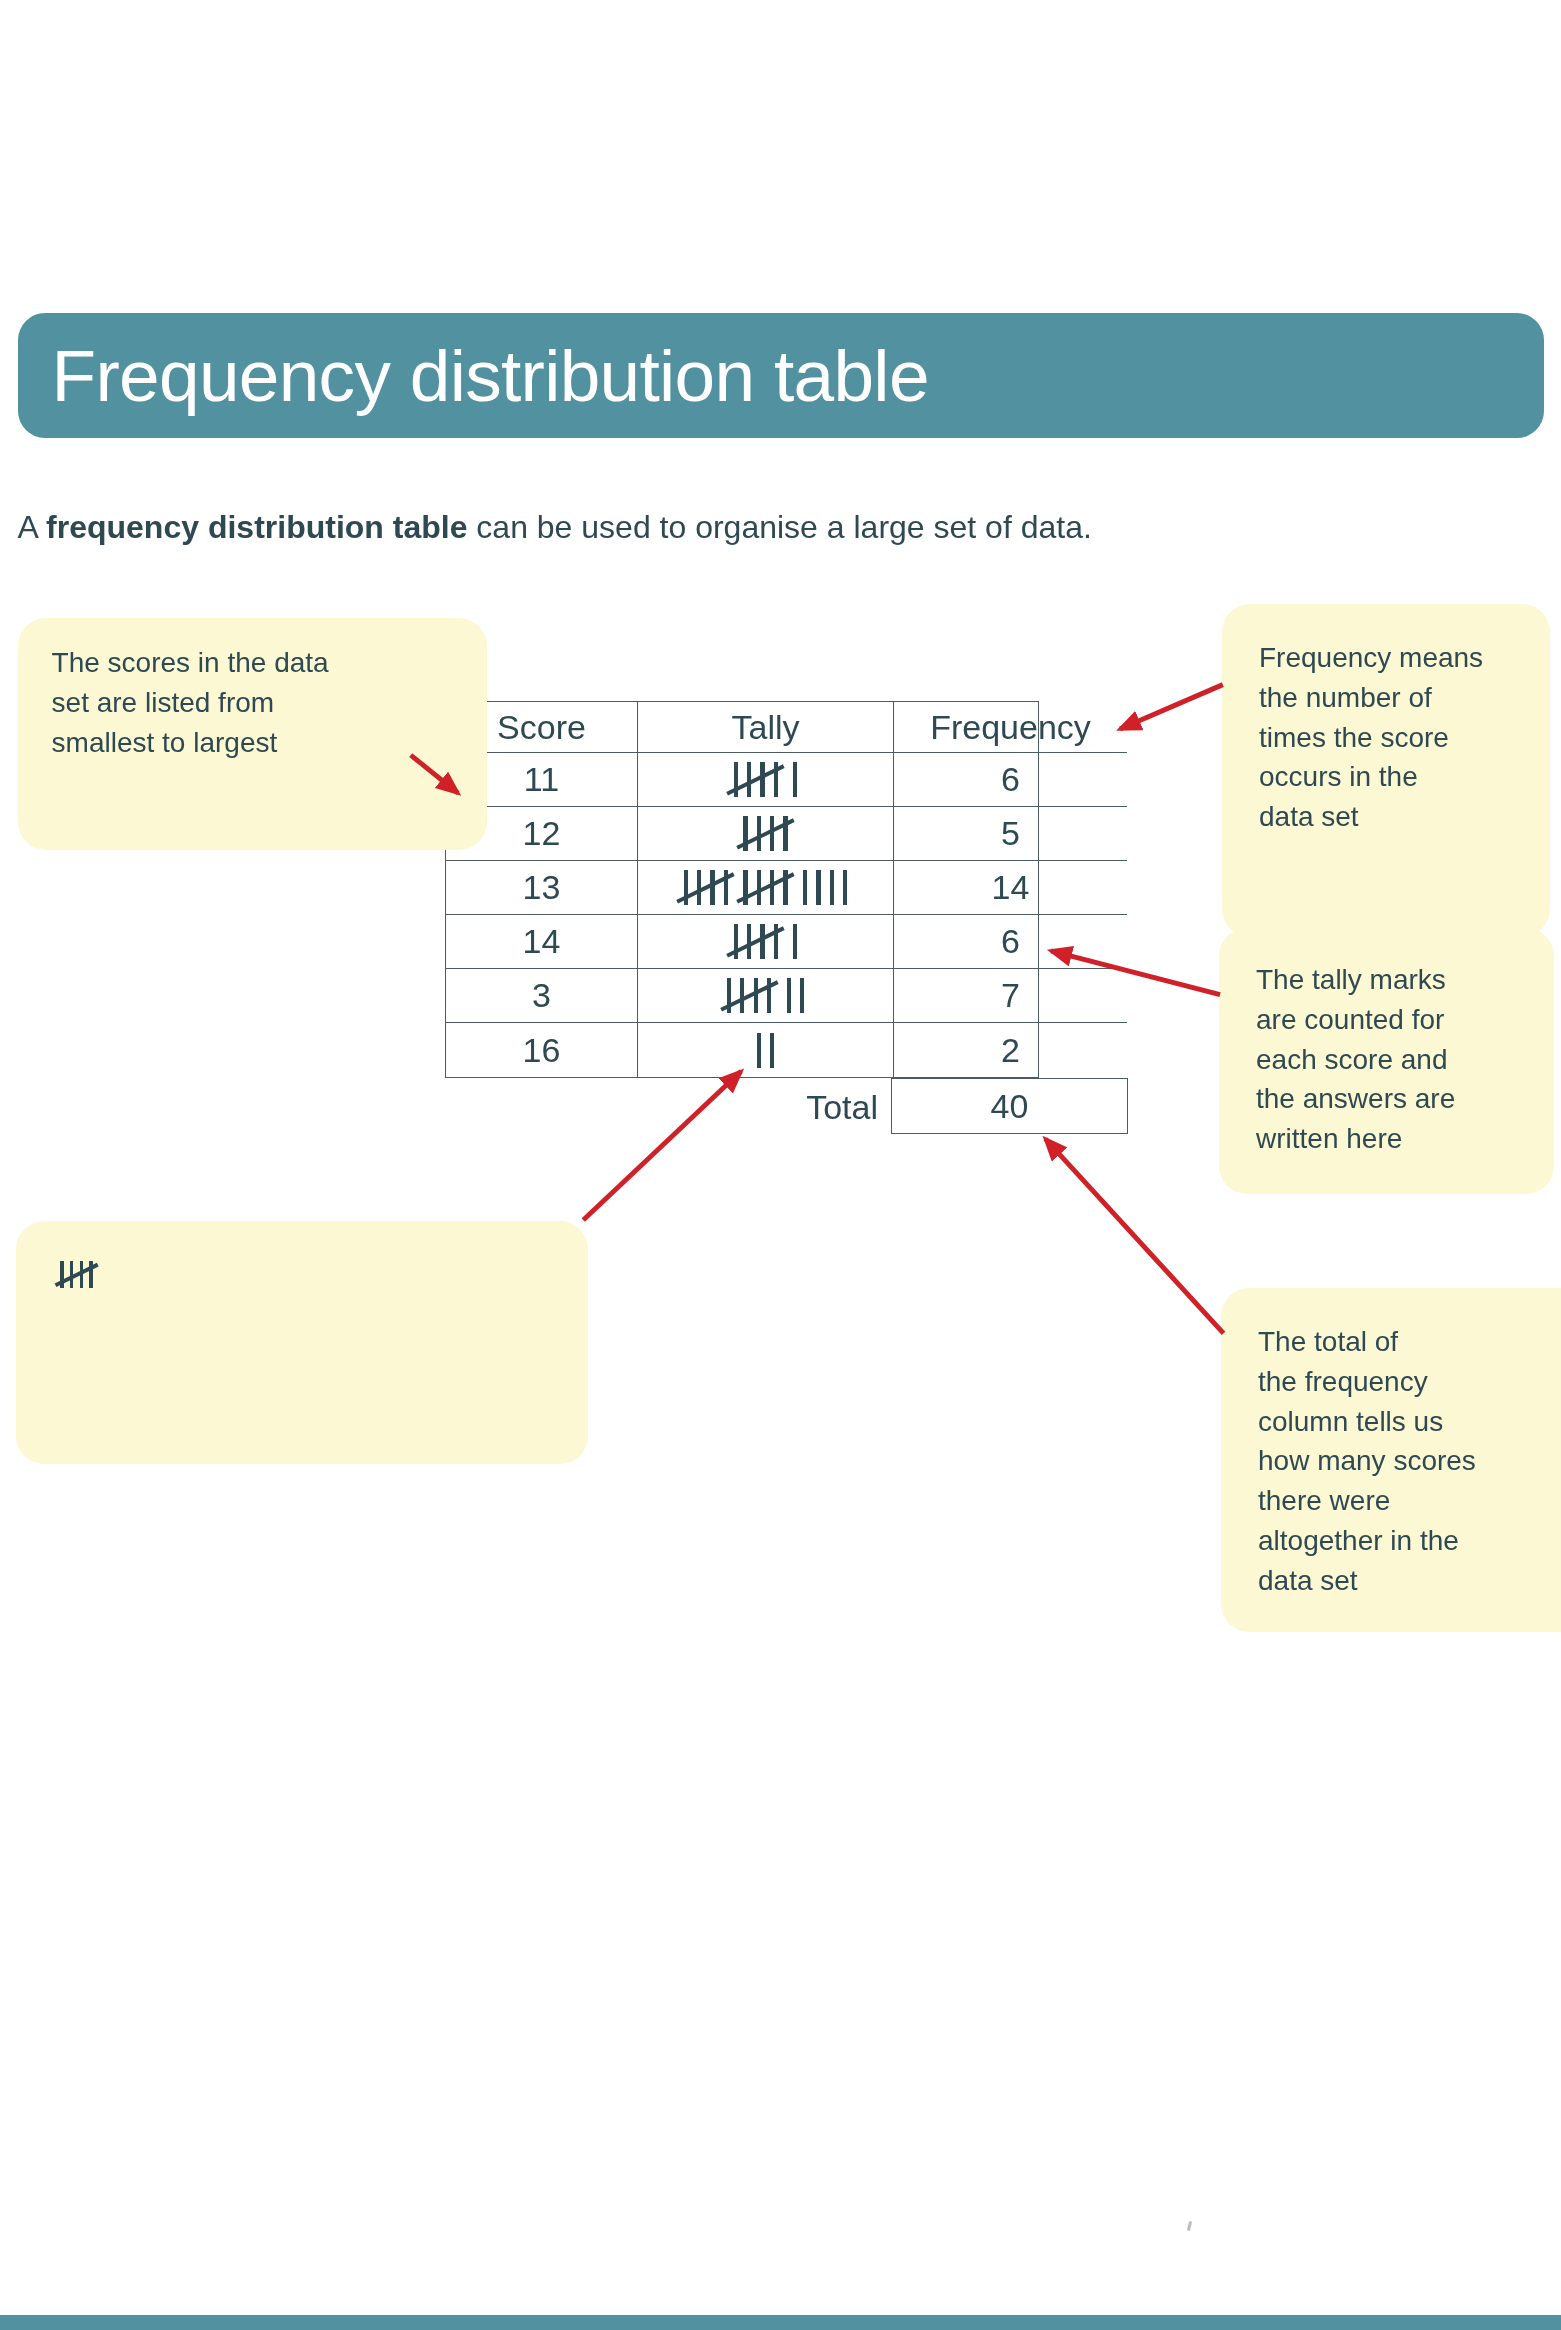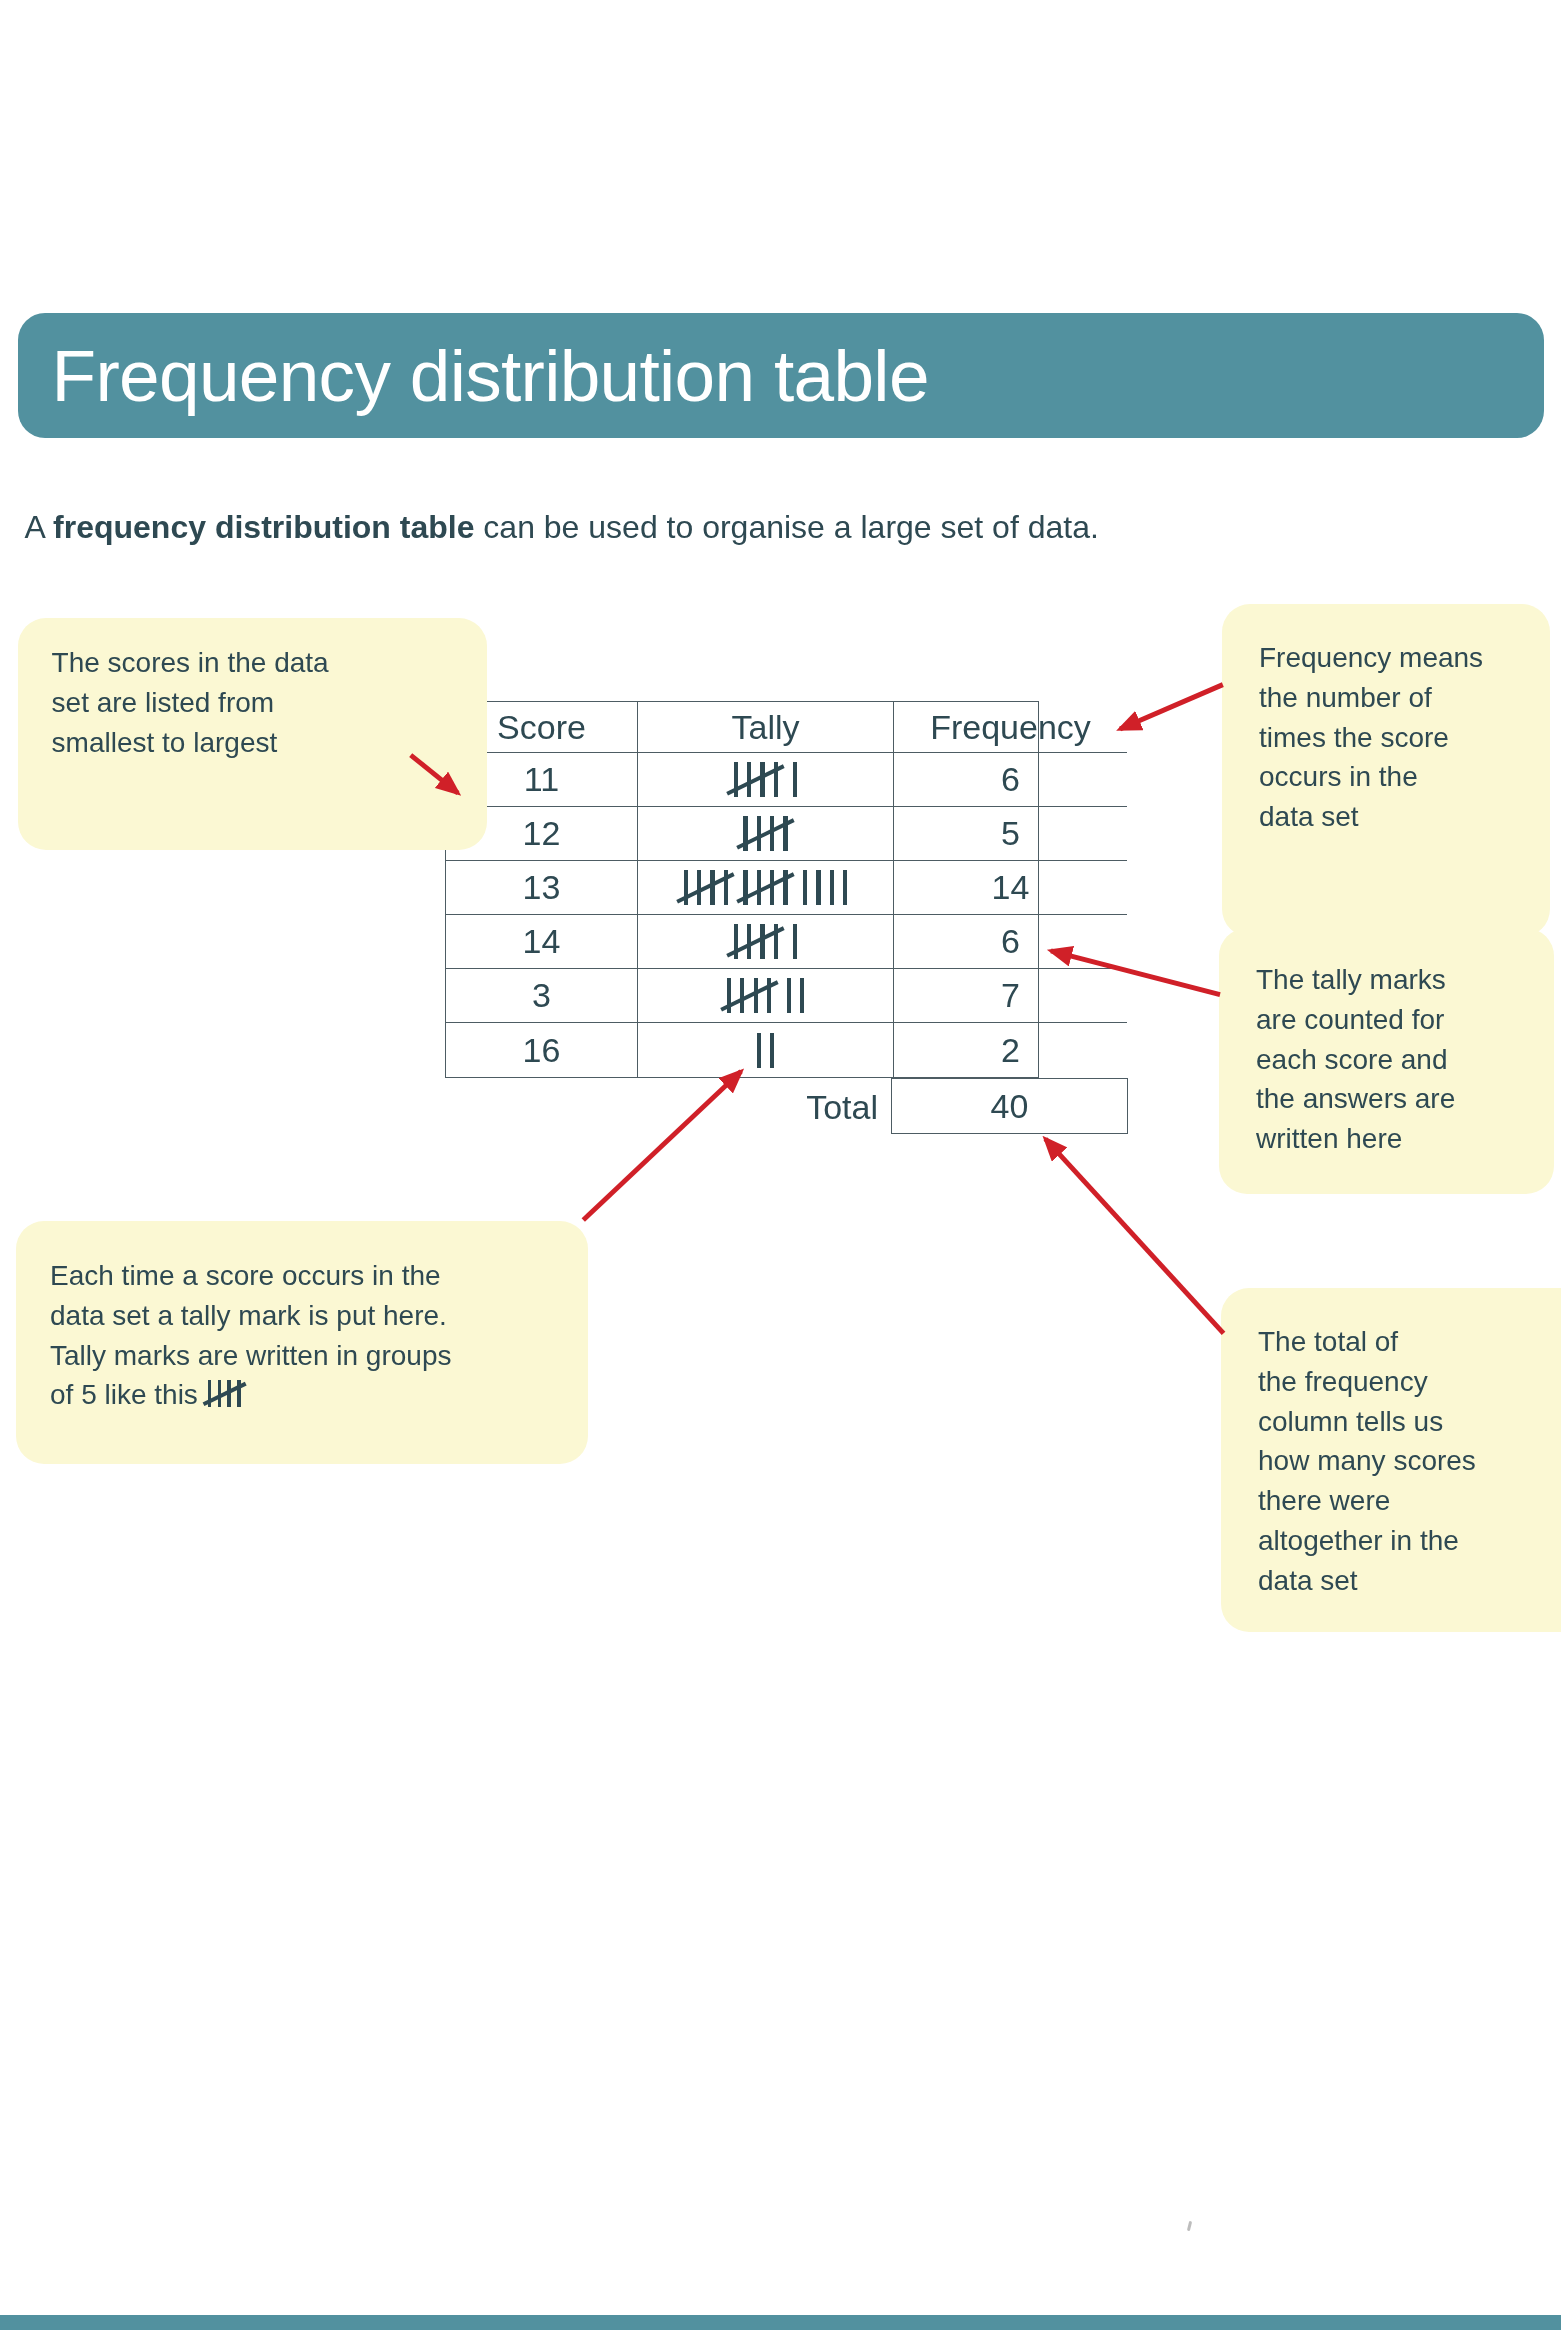"A frequency distribution table can" .intro { margin-left: 7px -> none }
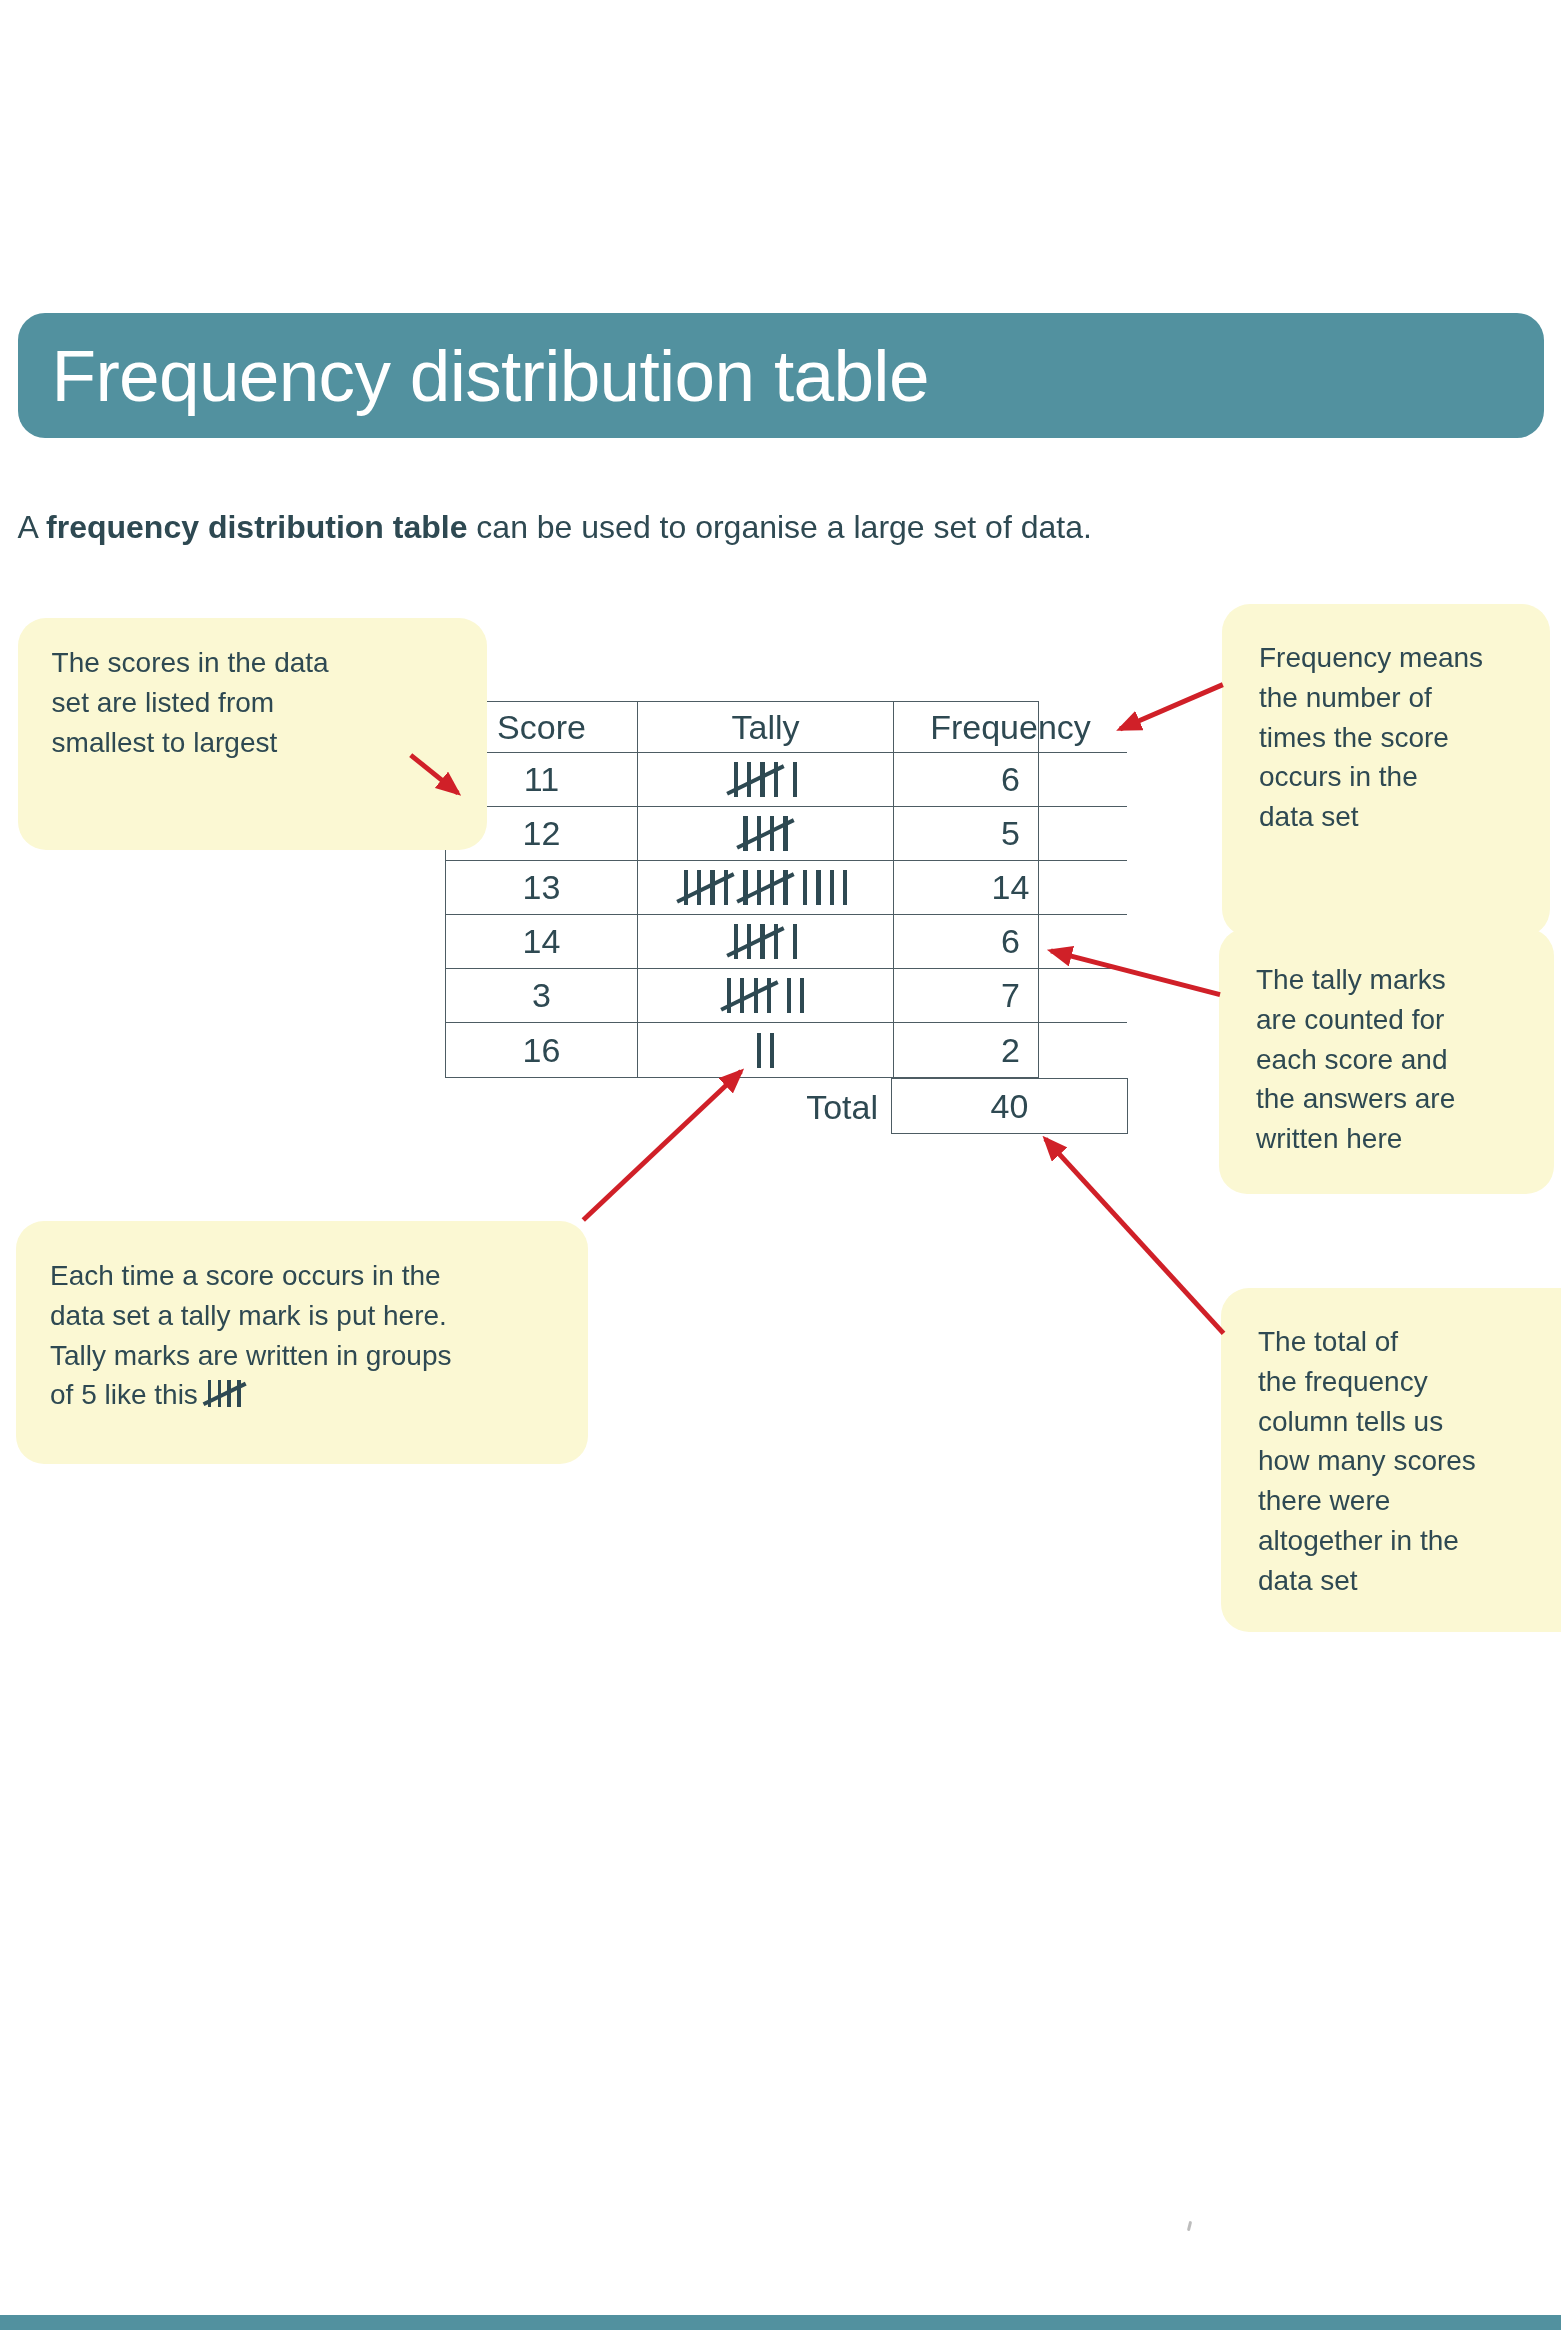"Each time a score occurs" span.ctext { html: <span>Each time a score occurs in the data set a tally mark is put here. Tally marks are written in groups of 5 like this</span> -> none }
